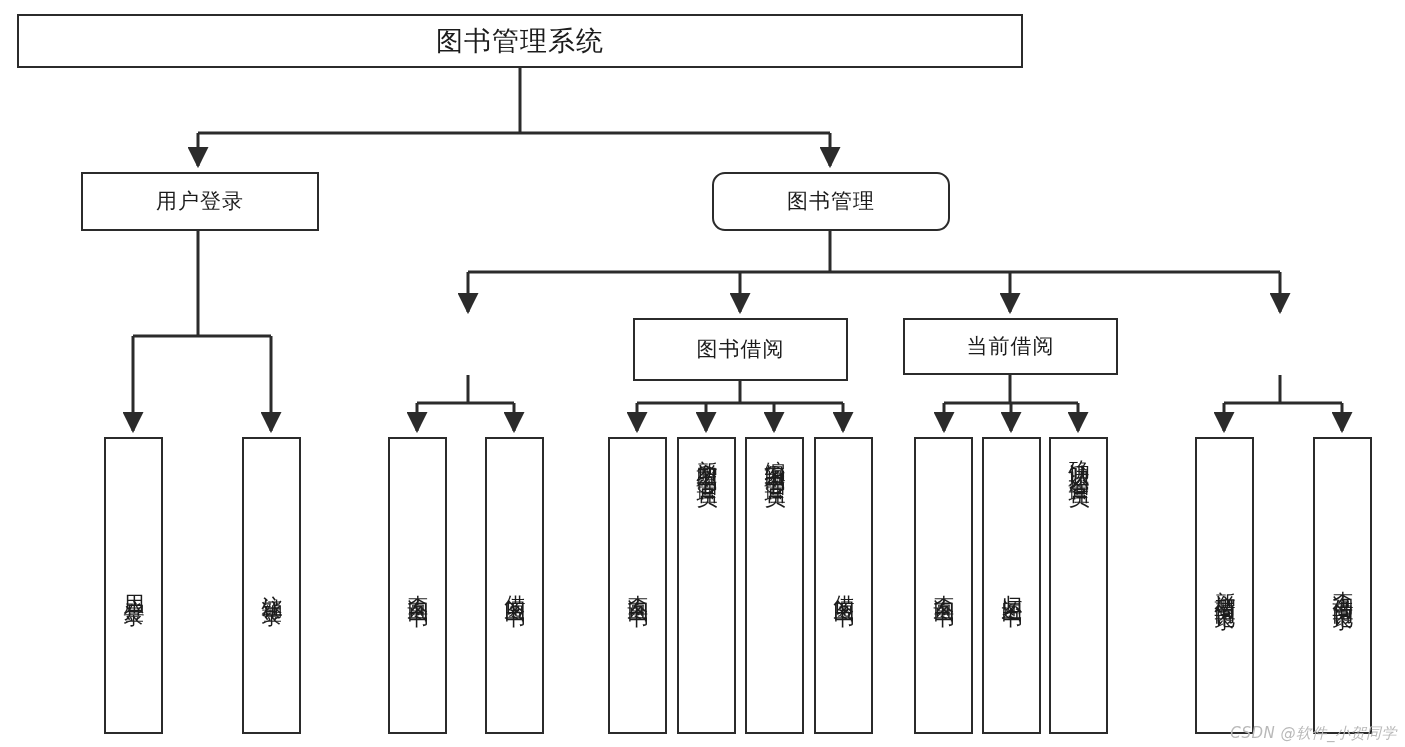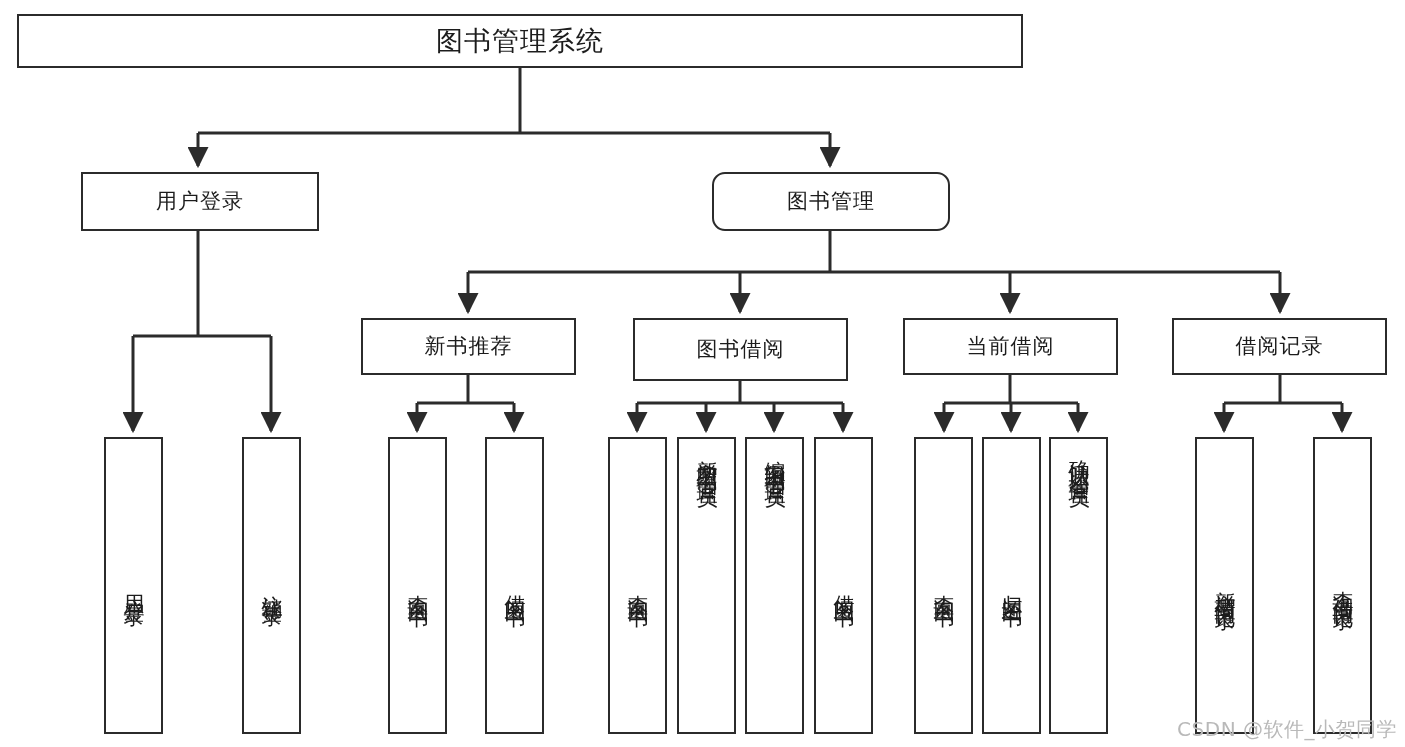"新书推荐" div.node { html: <div> <span>新书推荐</span> </div> -> none }
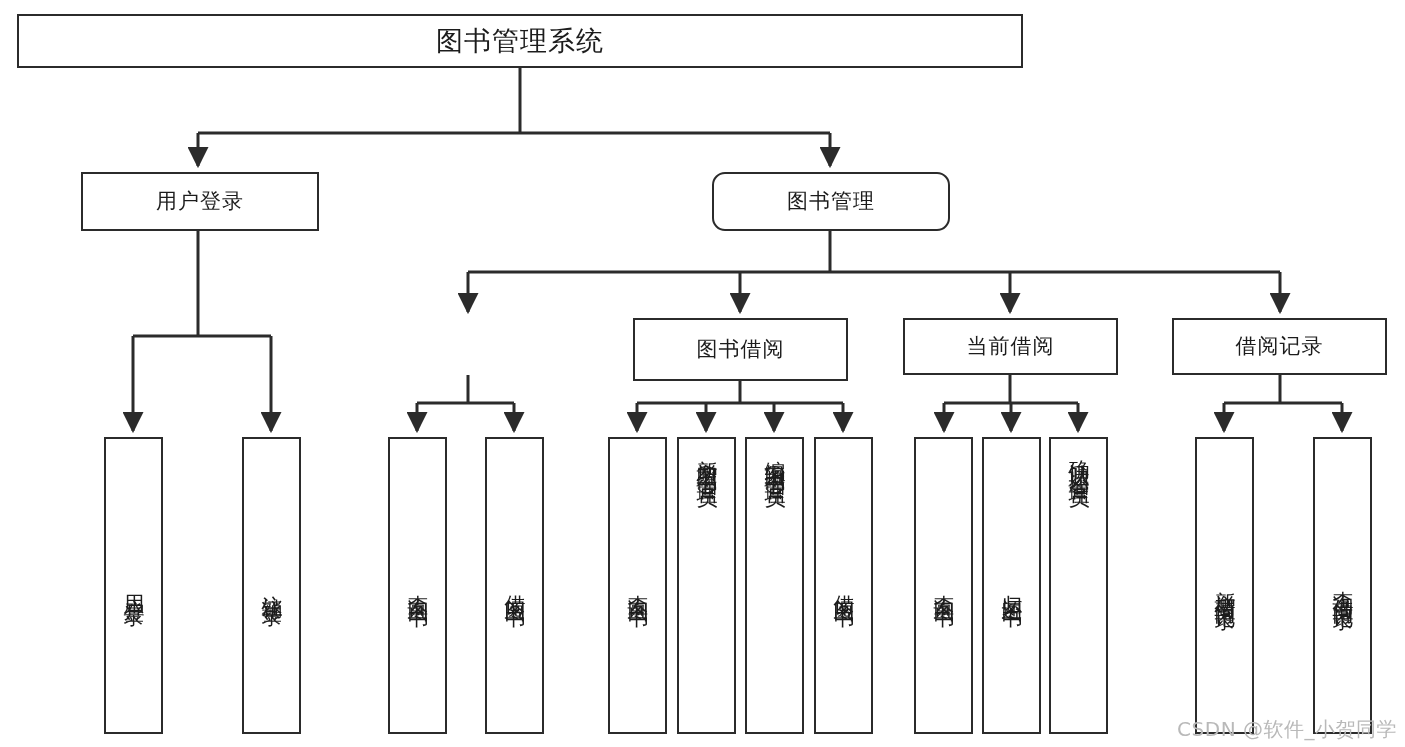"借阅记录" div.node { html: <div> <span>借阅记录</span> </div> -> none }
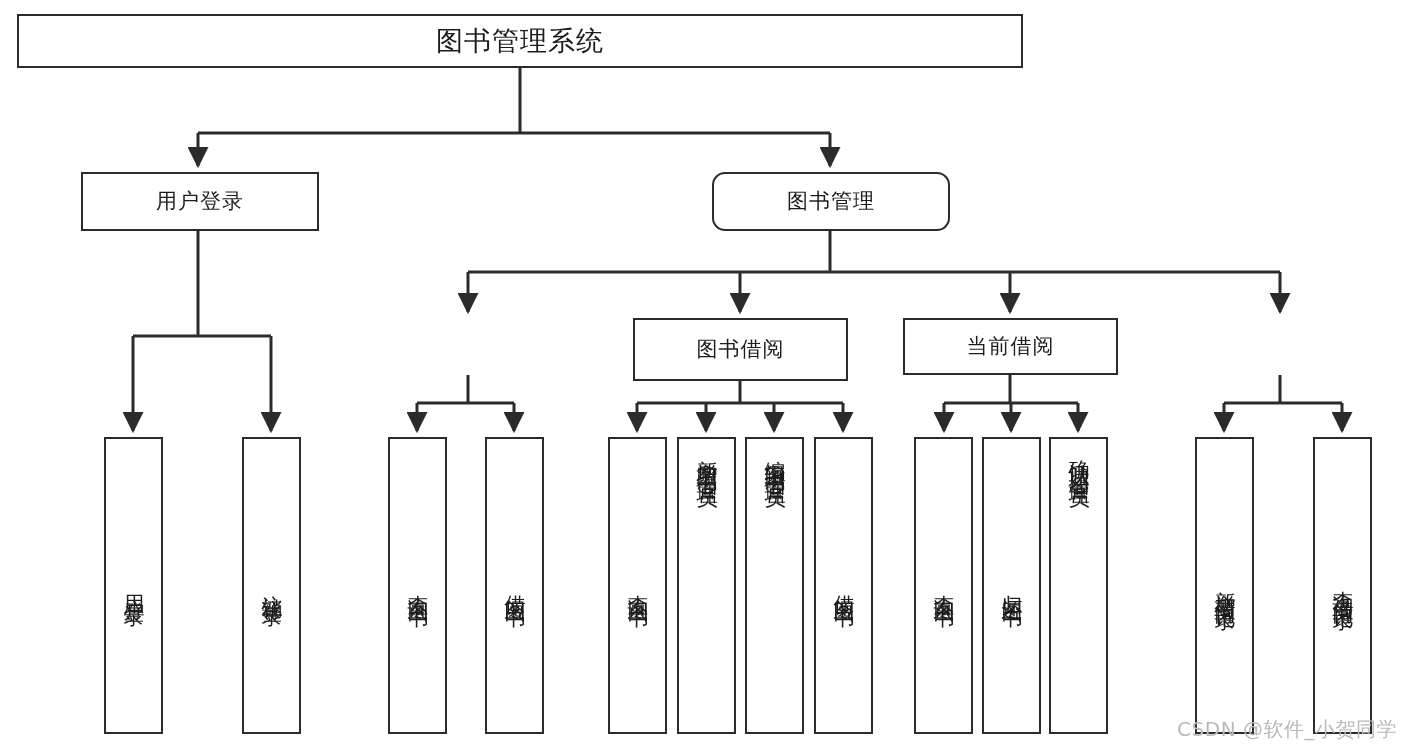"CSDN @软件_小贺同学" #watermark { font-size: 20px -> 15px; font-style: none -> italic }
